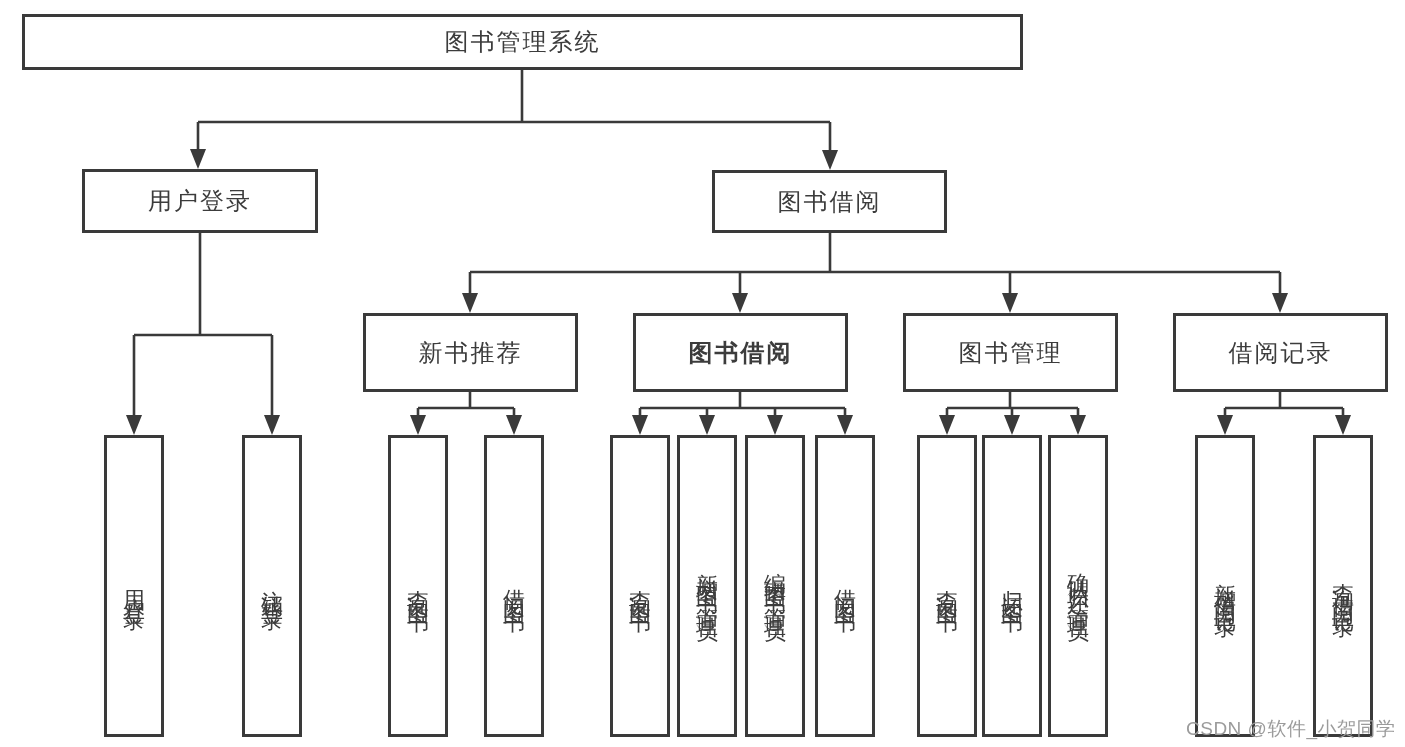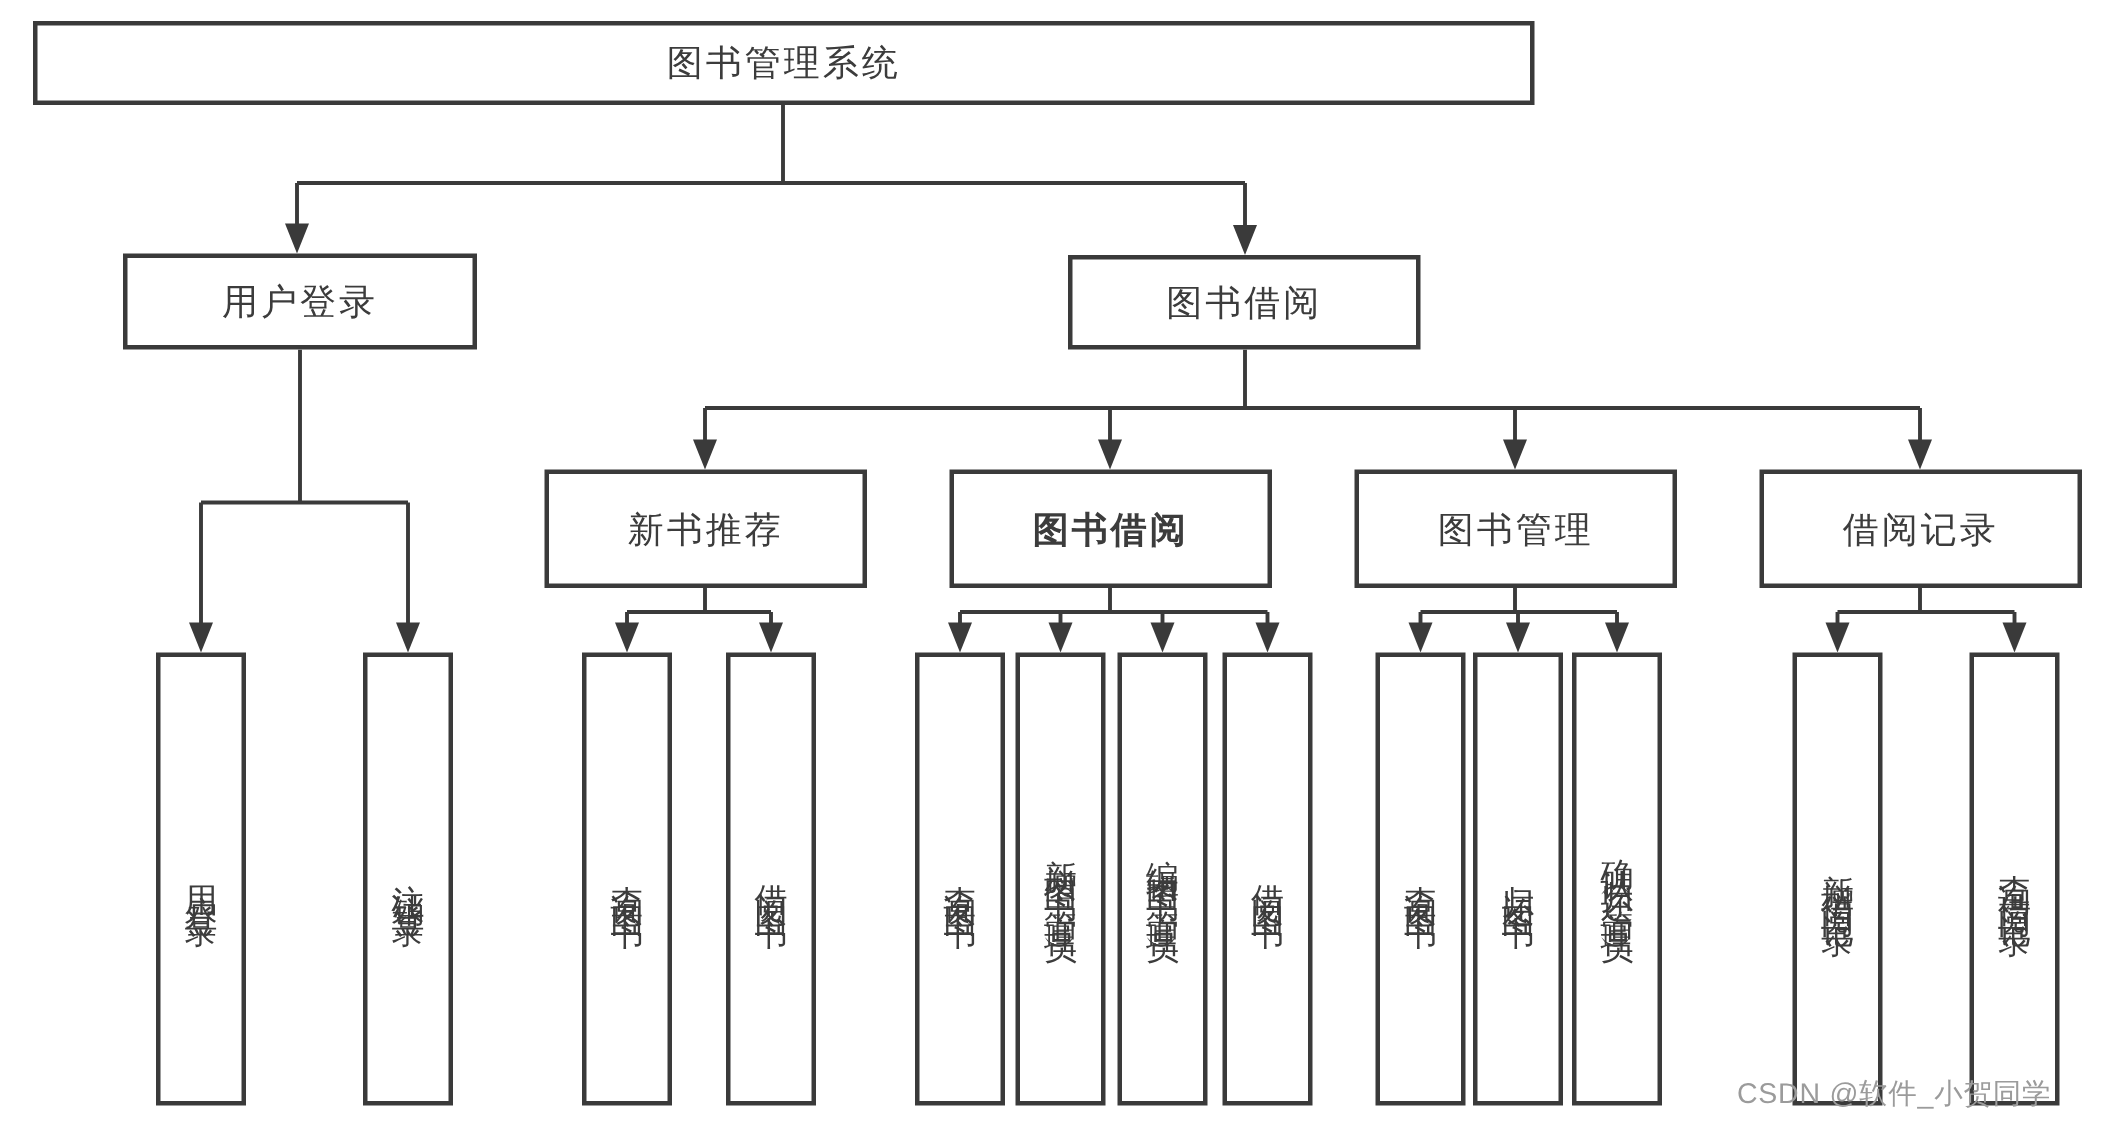"CSDN @软件_小贺同学" .watermark { left: 1158px -> 1186px }
